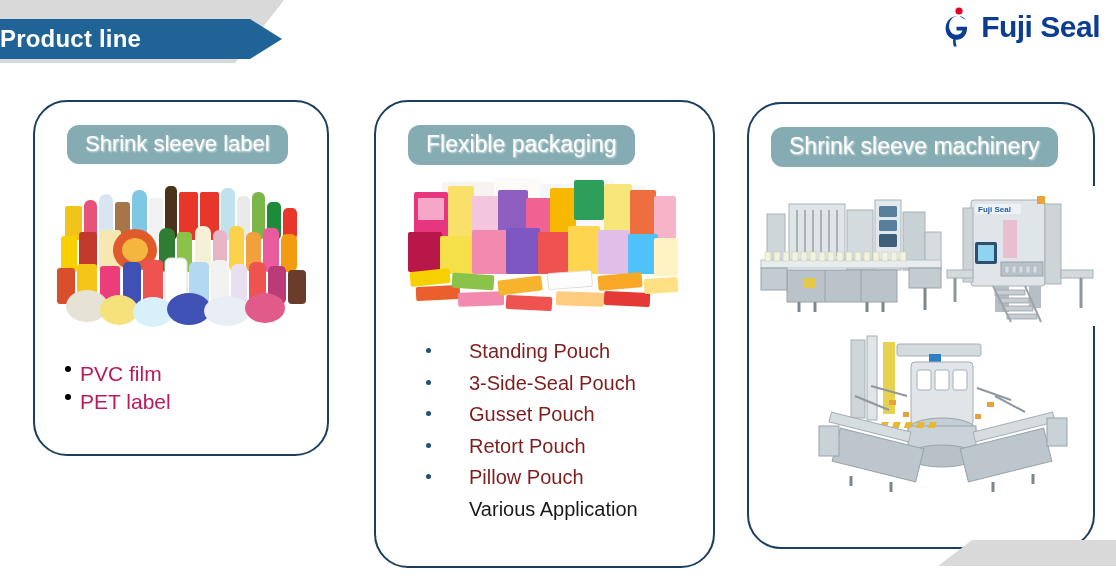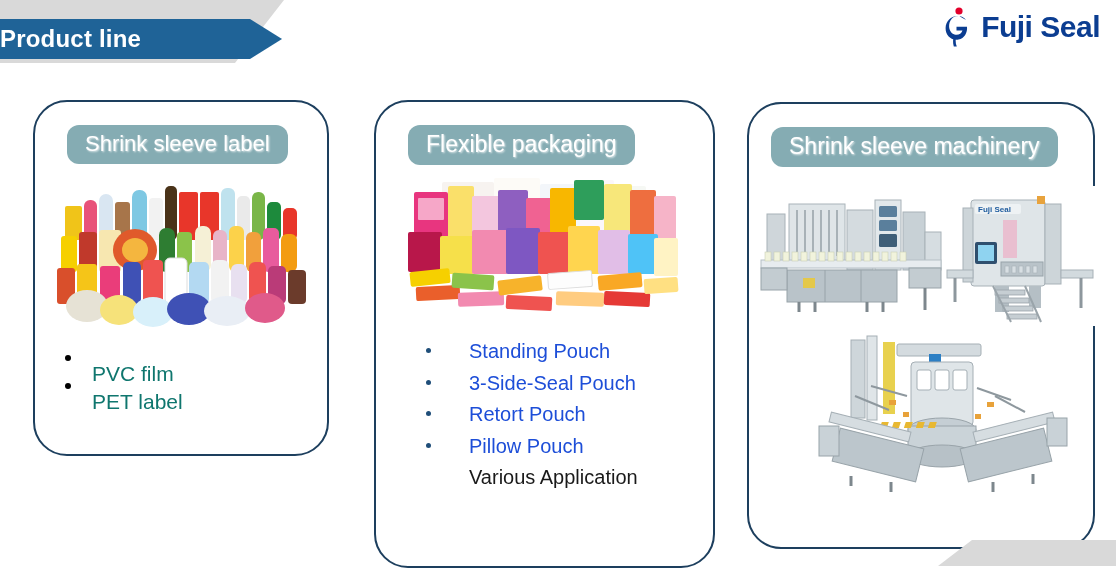"Standing Pouch" .li-b { color: #1d4ed8 -> #7f1d1d }
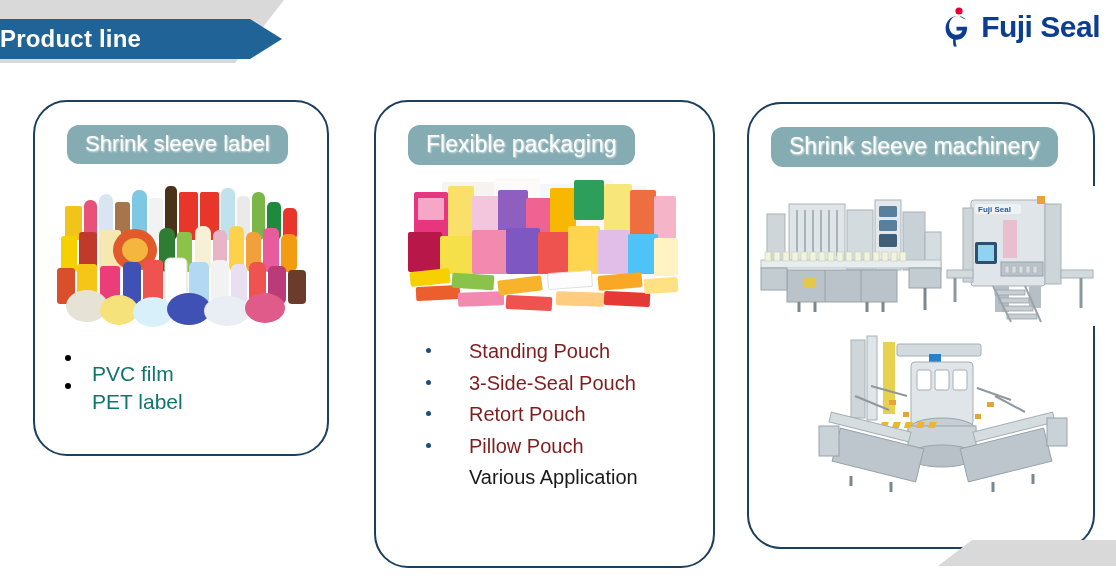"PVC film" .li-a { align-items: flex-start -> center; color: #0f766e -> #be185d; gap: 21px -> 9px }
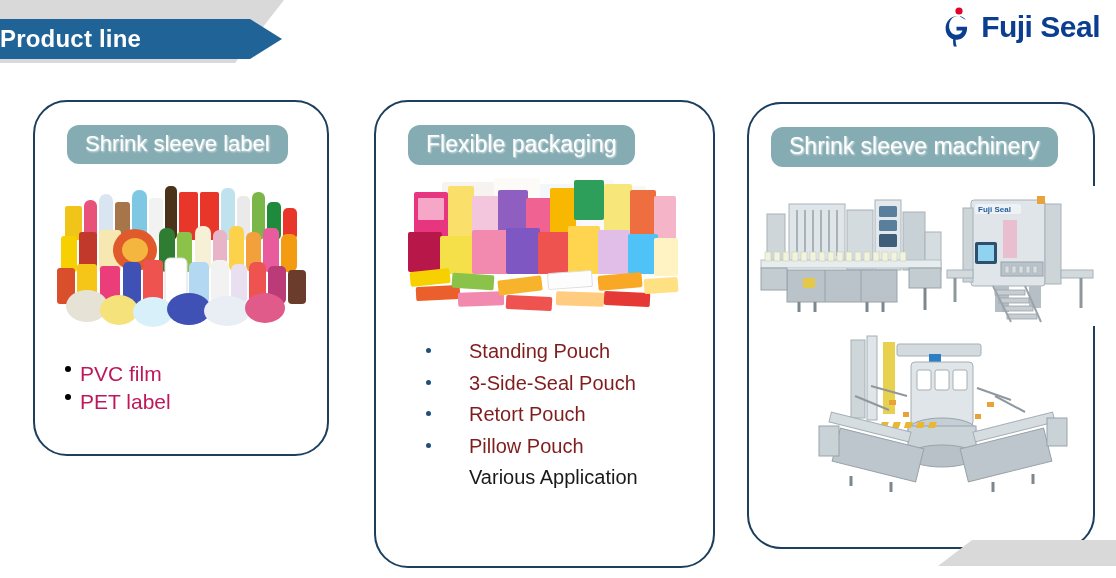"Gusset Pouch" div.li-b { html: none -> <div> <span></span> <span>Gusset Pouch</span> </div> }
